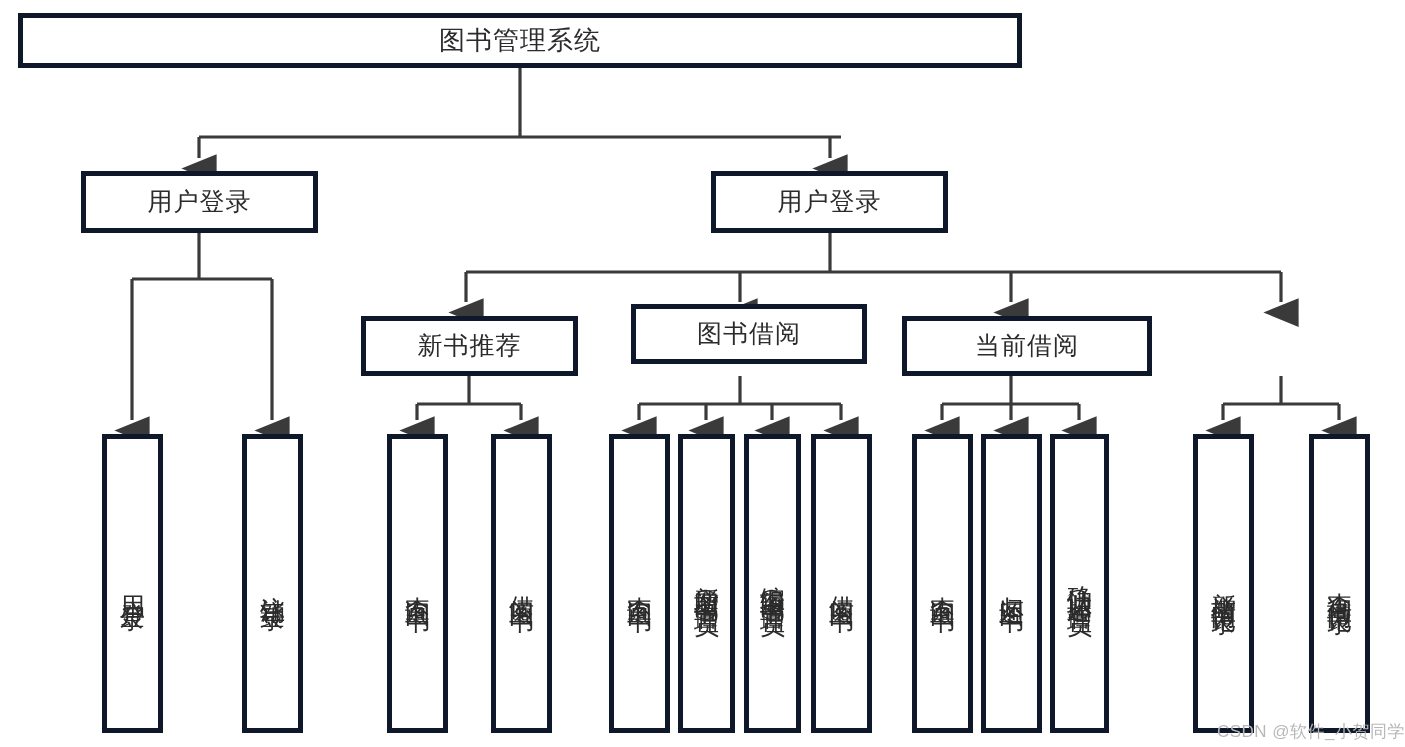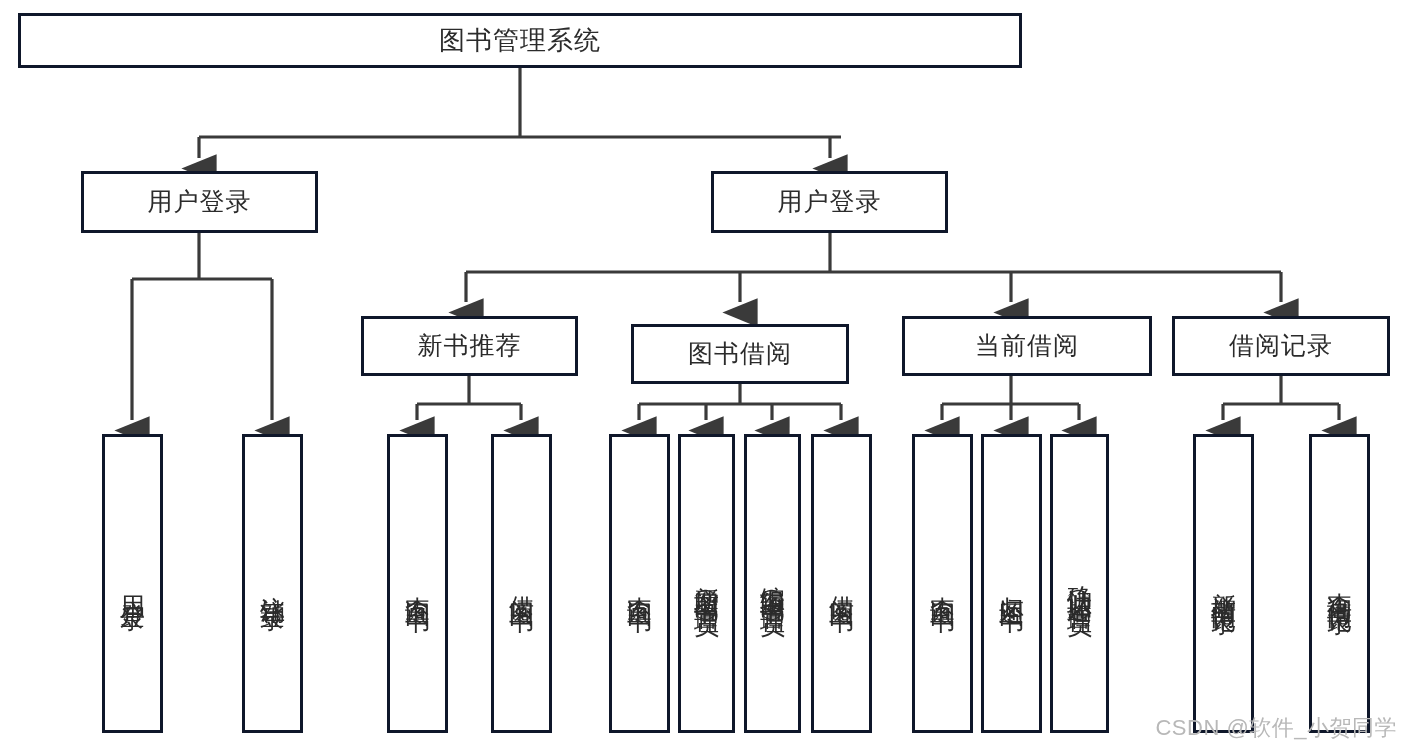"图书管理系统" .node { border: 3px solid #0f172a -> 5px solid #0f172a }
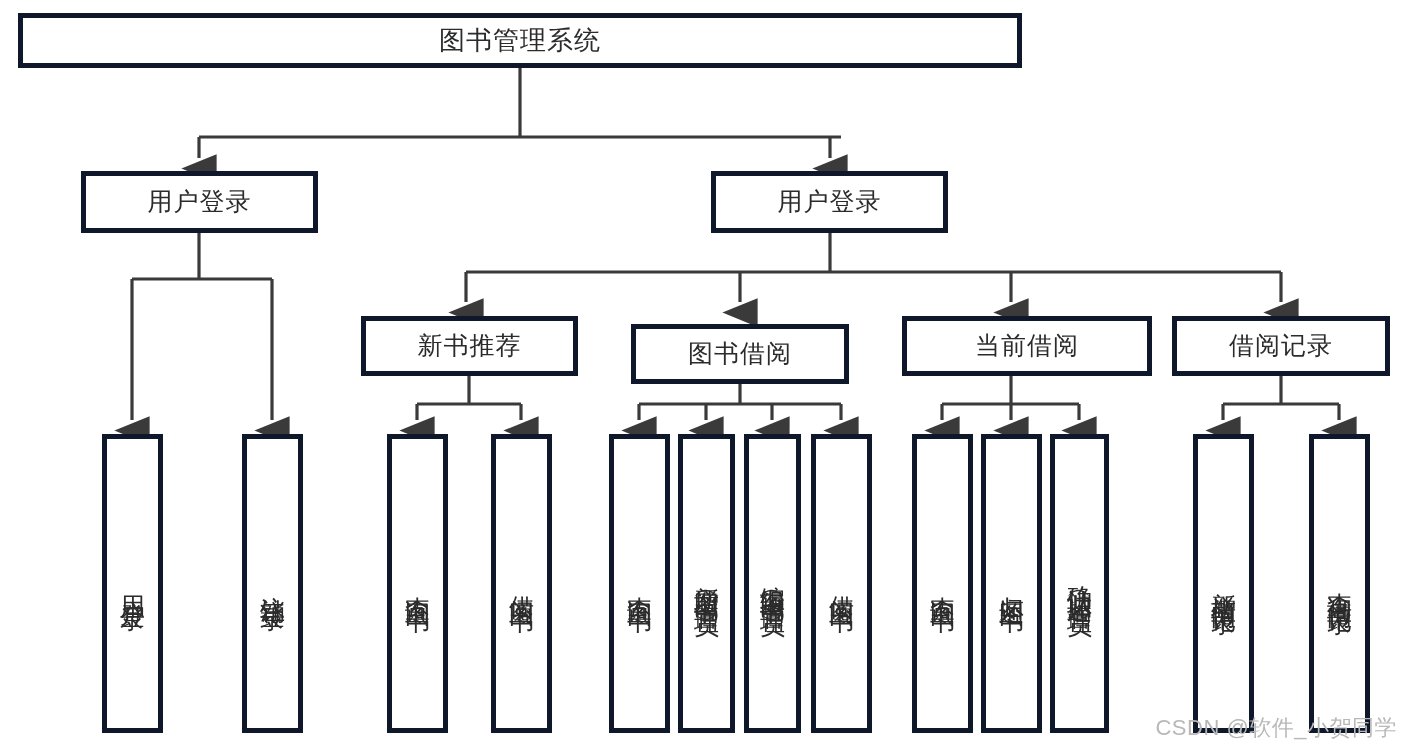"图书借阅" div.node { top: 324px -> 304px; width: 218px -> 236px }
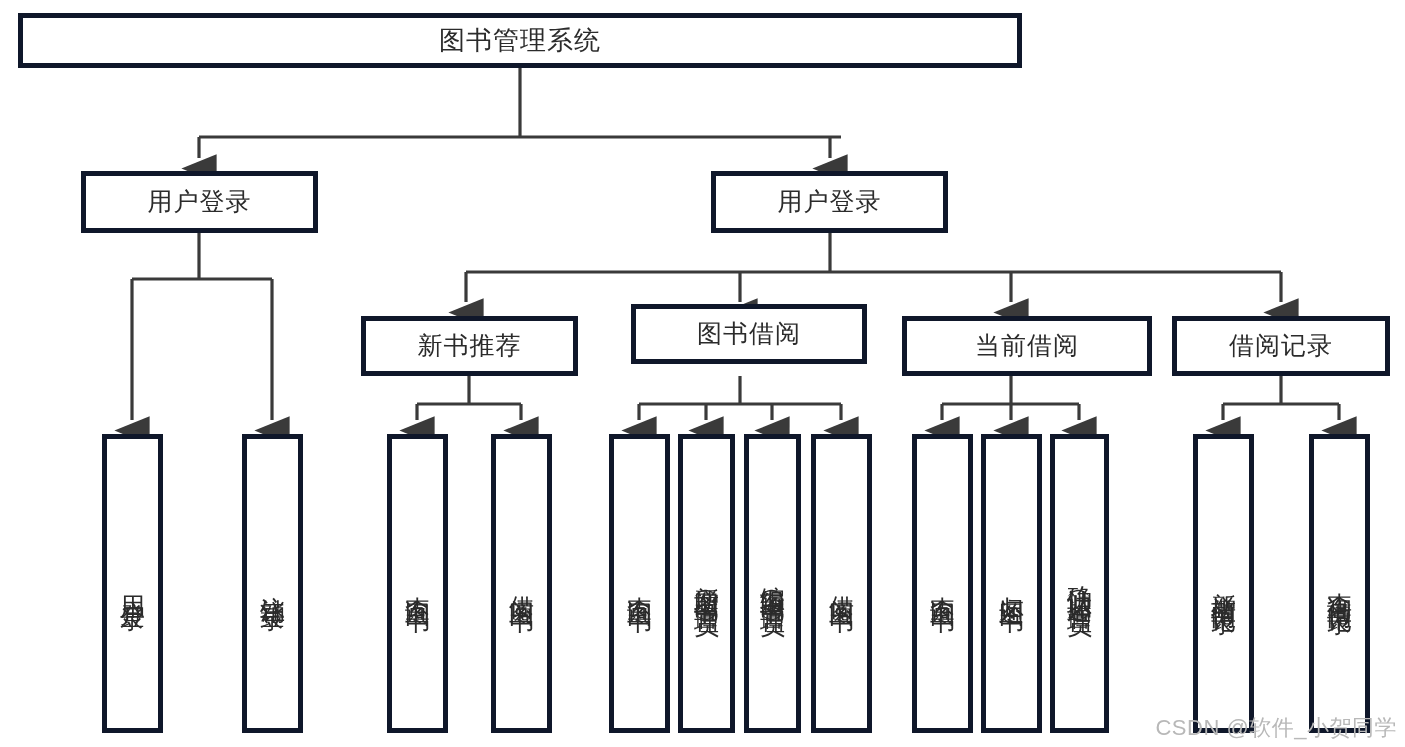"借阅记录" div.node { html: <div> <span>借阅记录</span> </div> -> none }
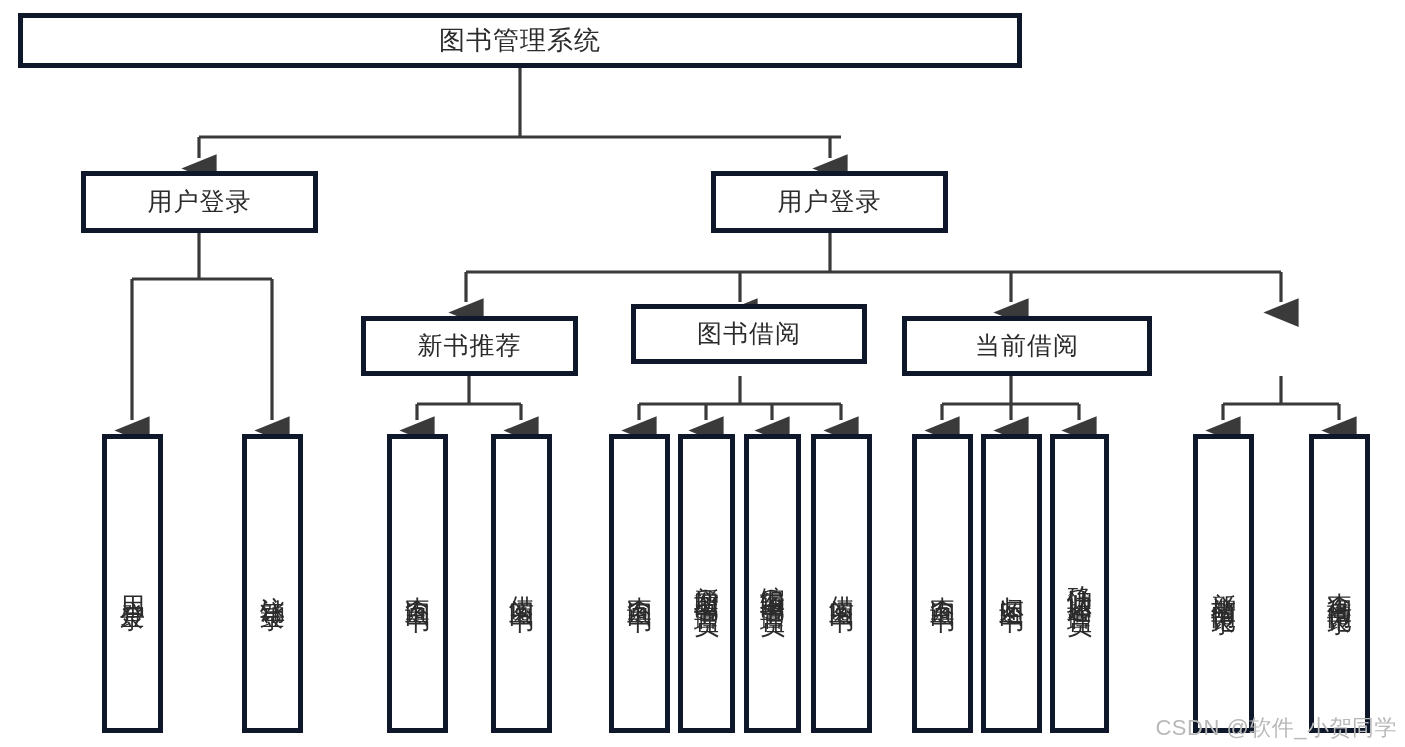"CSDN @软件_小贺同学" .watermark { font-size: 22px -> 17px; right: 8px -> 0 }
